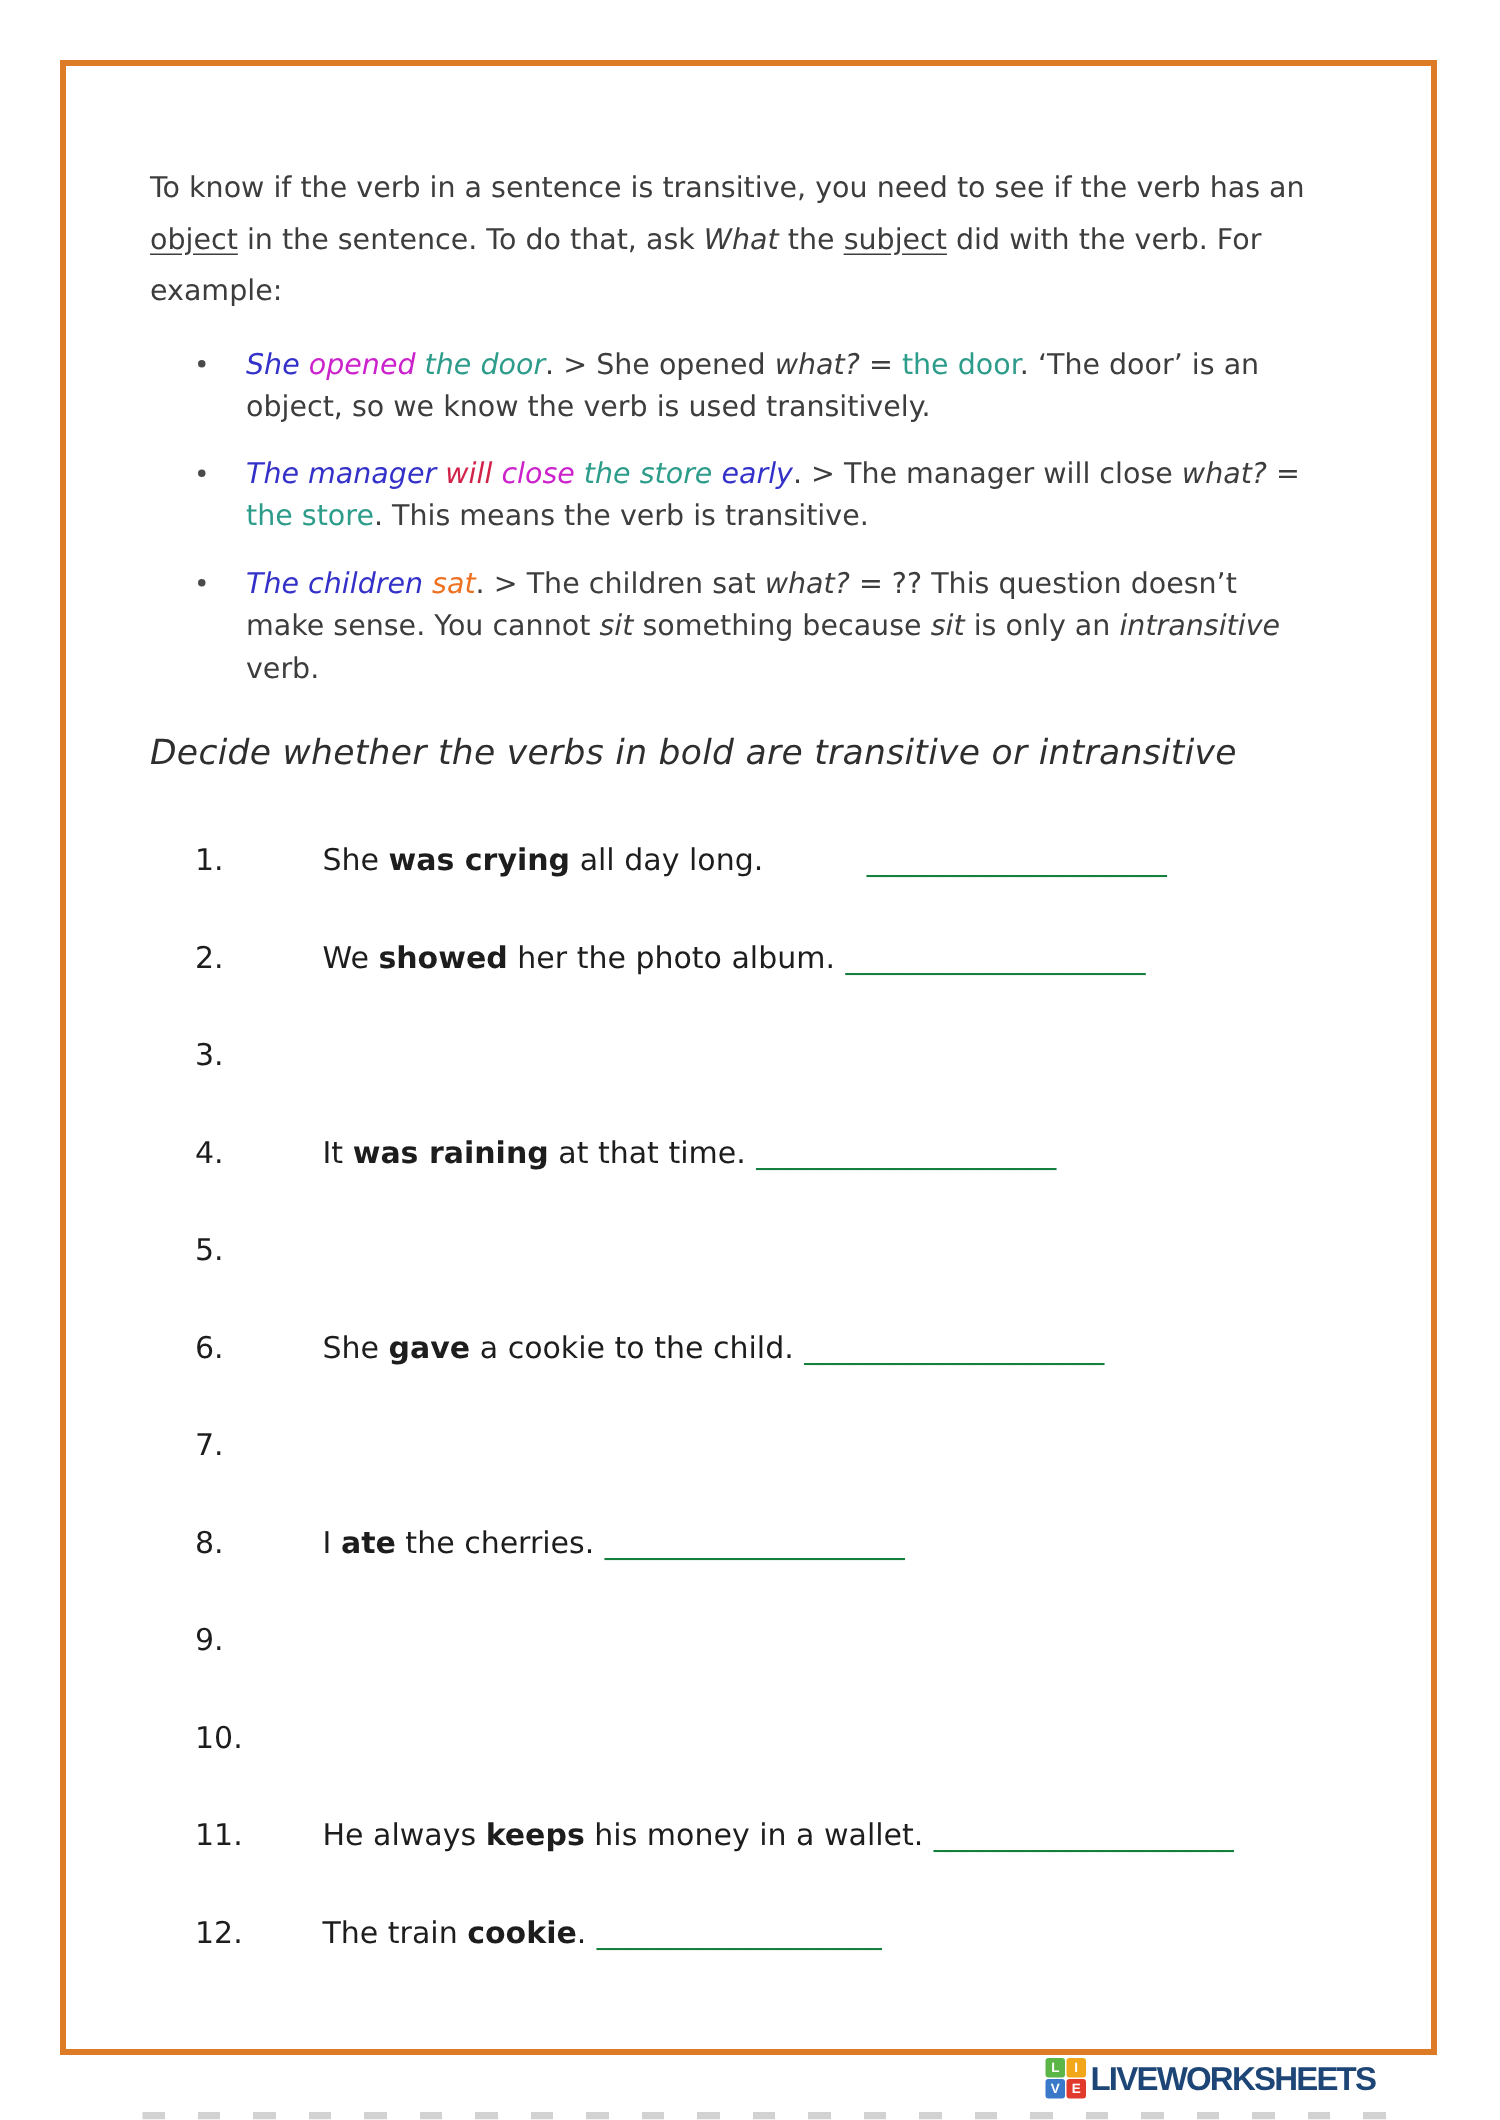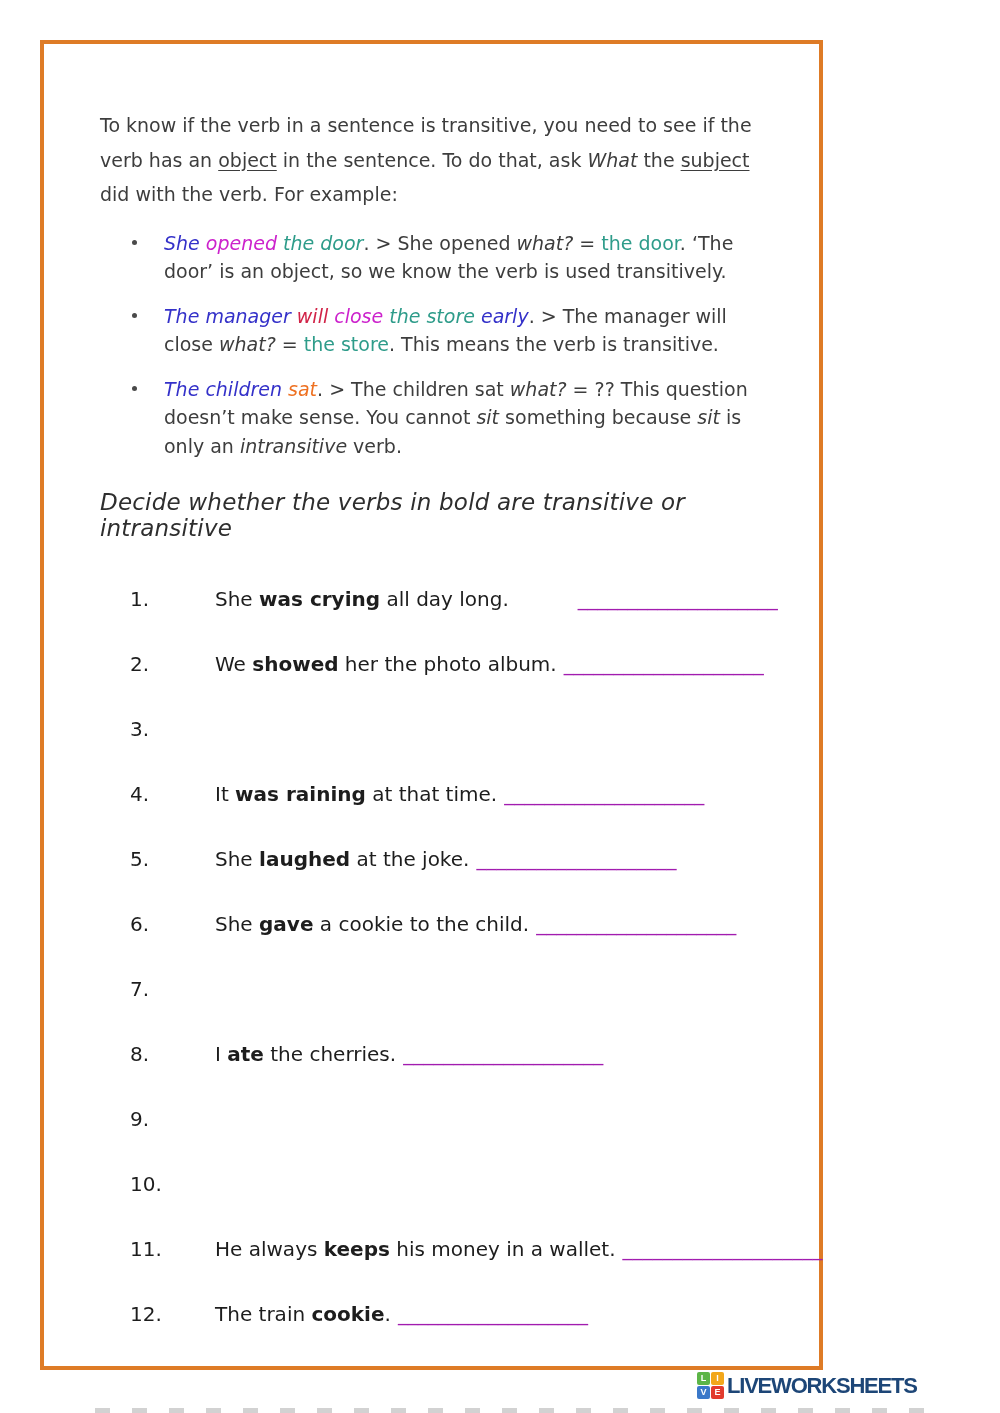"To know if the verb" .border-box { width: 783px -> 918px }
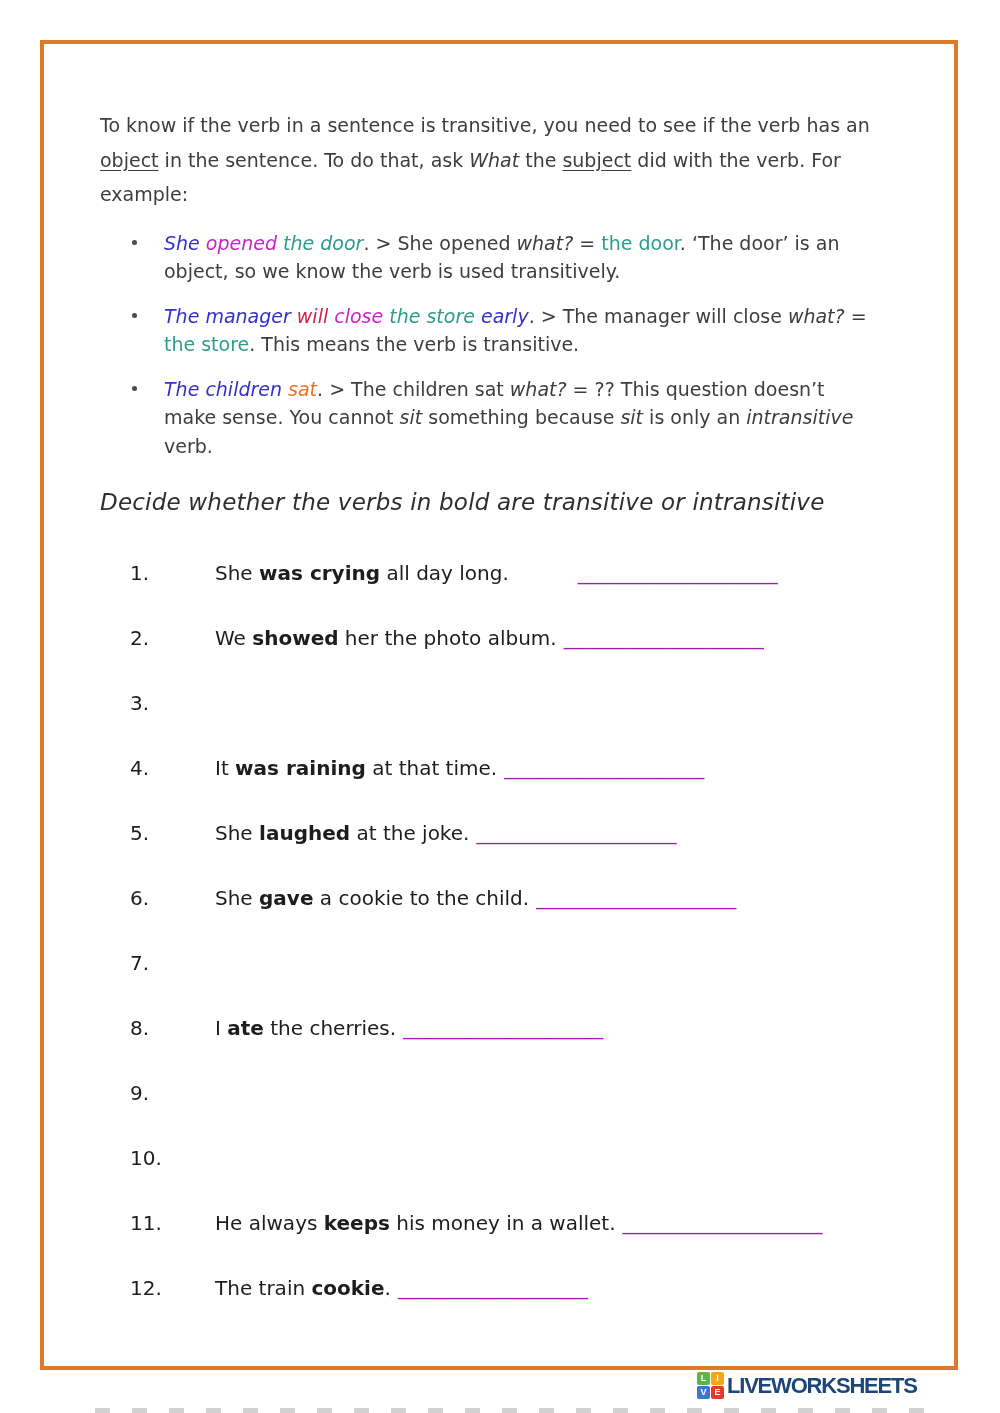"____________________" .blank { color: #a21caf -> #15803d }
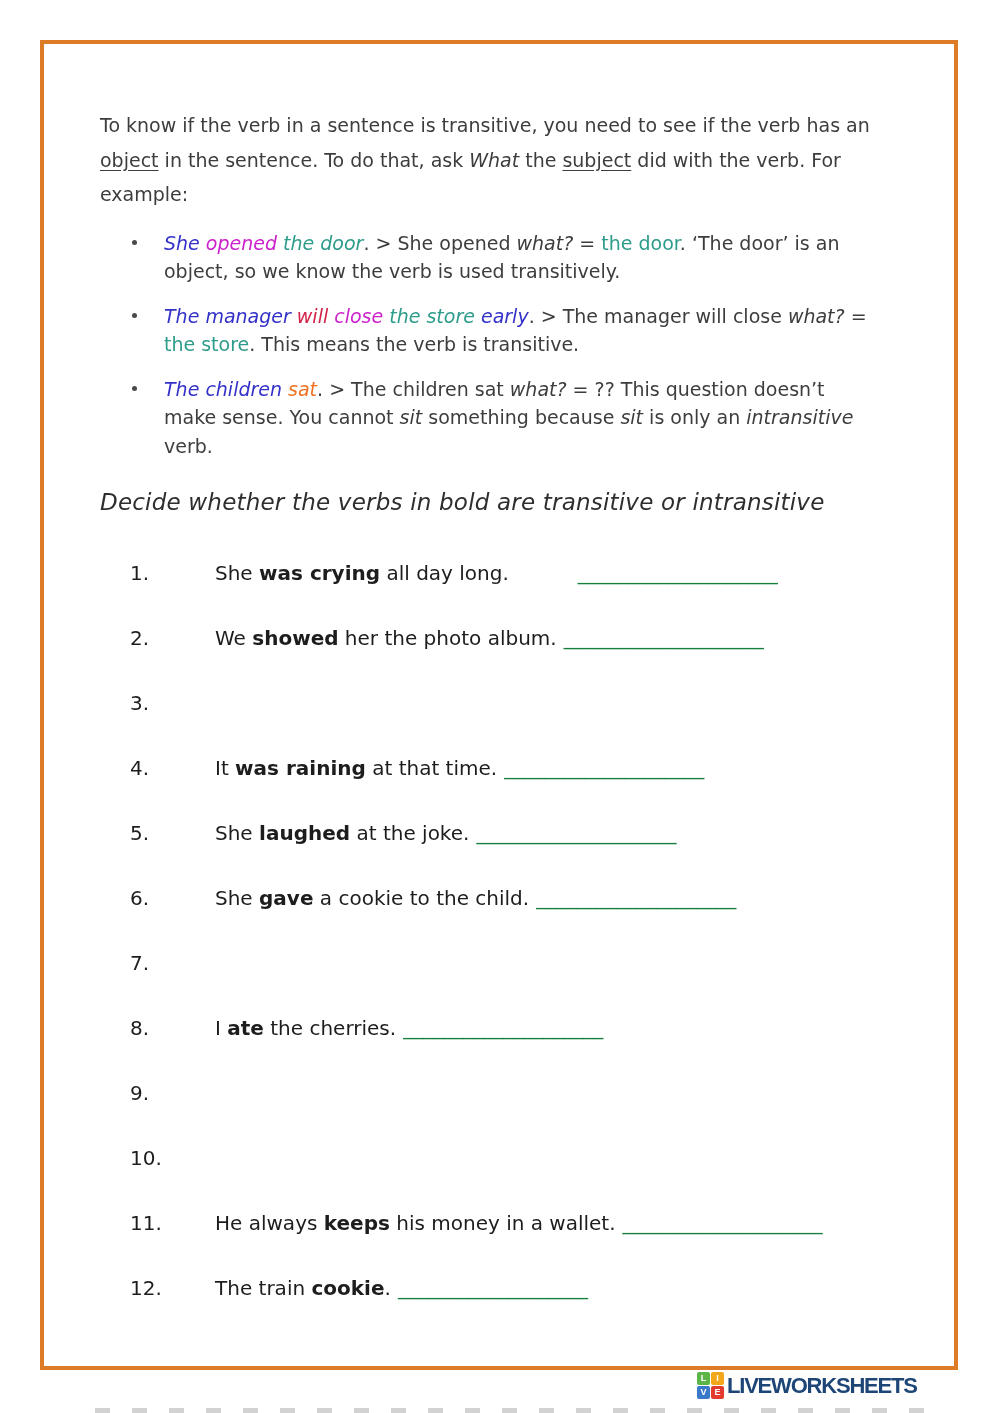"She laughed at the joke." span.item-body { html: <span><span>She </span><span>laughed</span><span> at the joke.</span><span>____________________</span></span> -> none }
